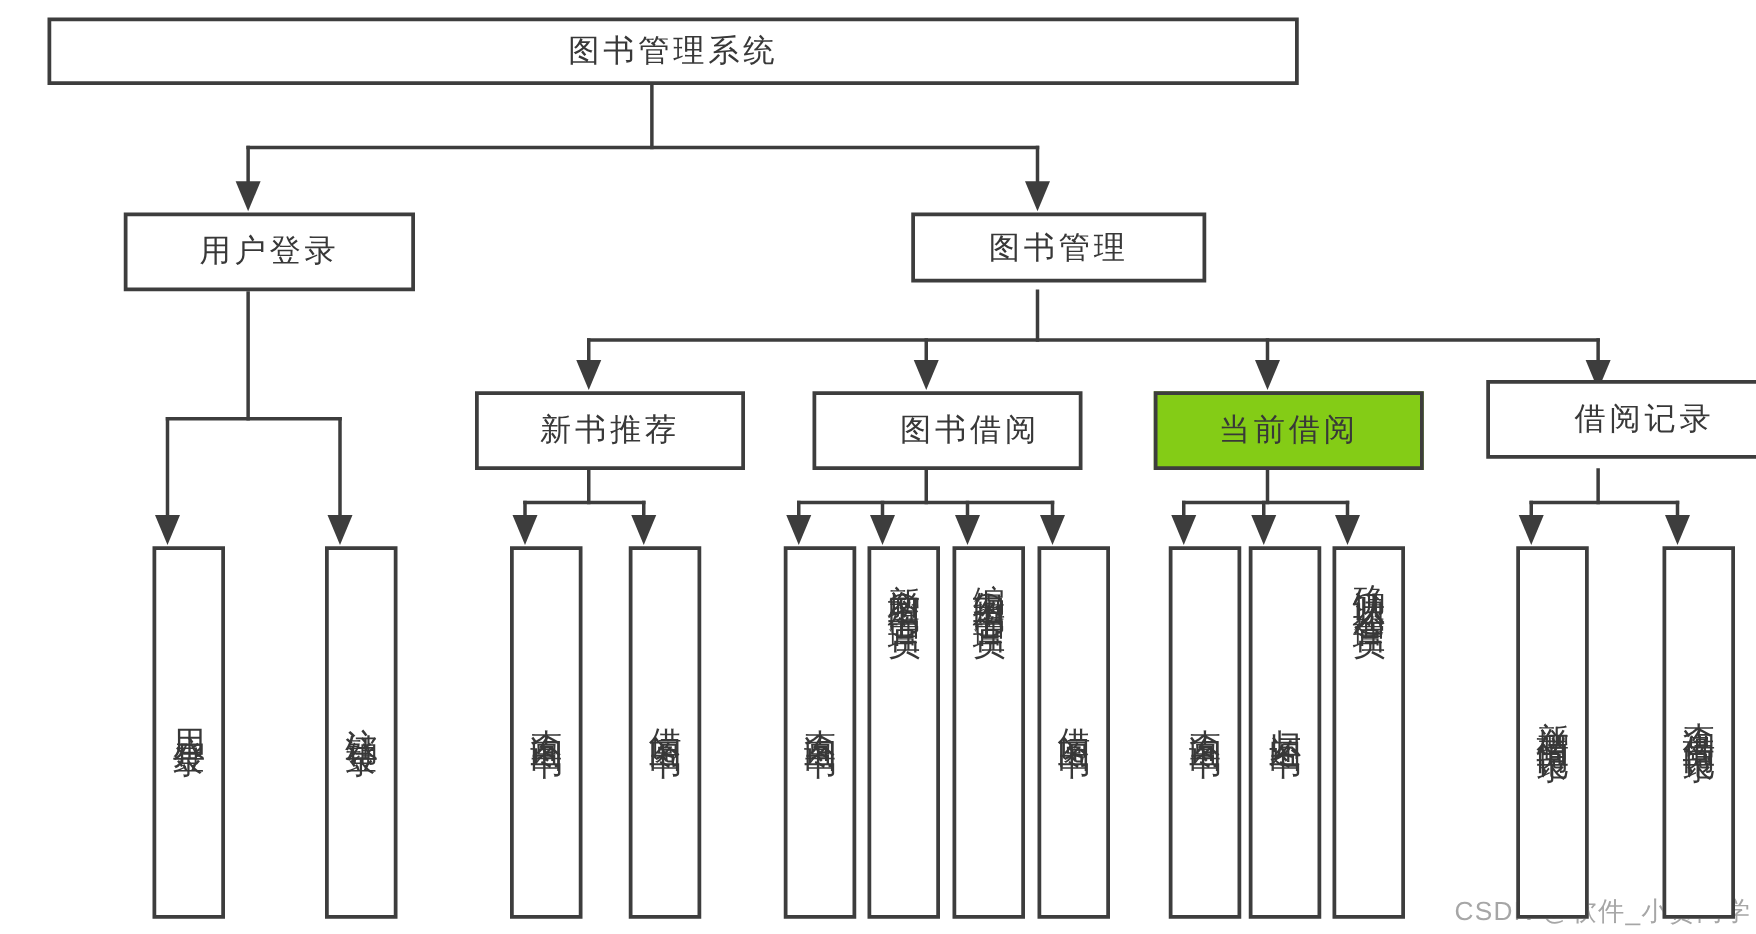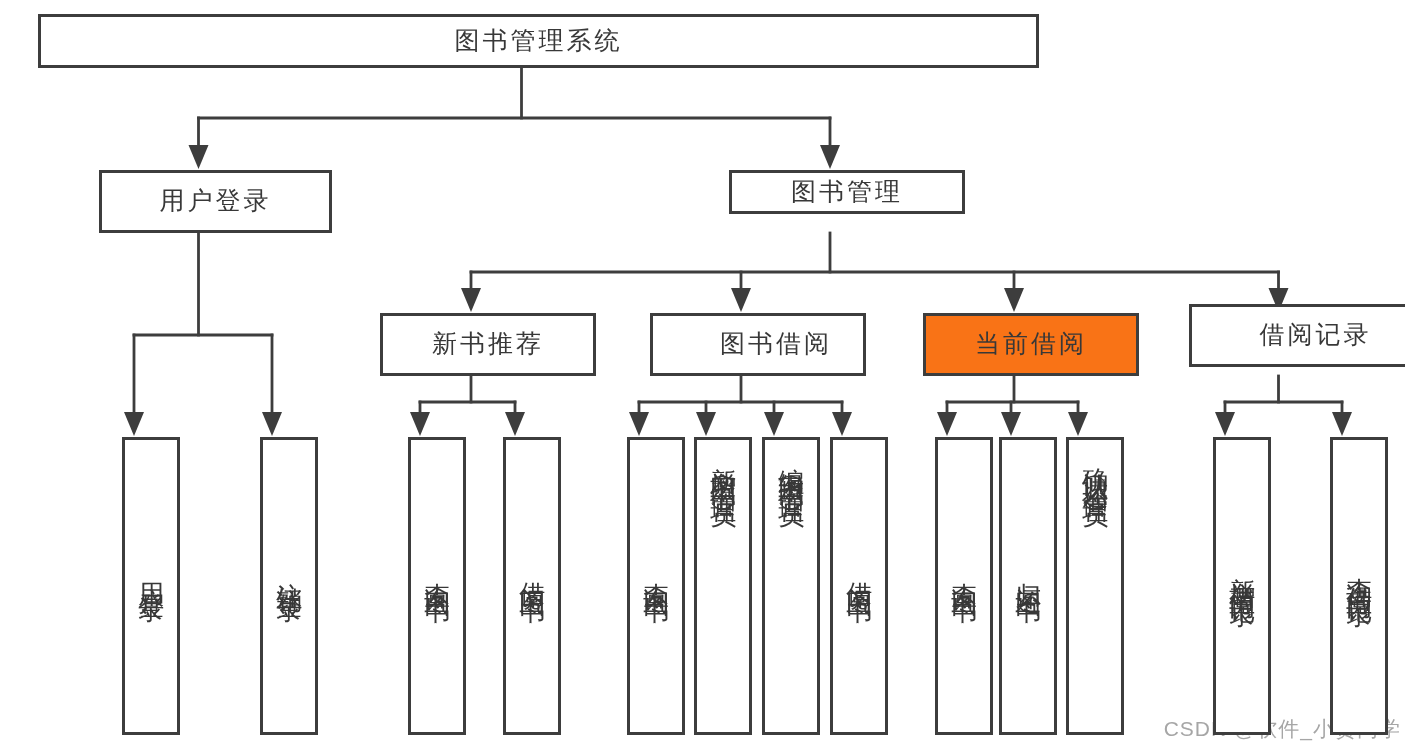"图书管理" div.node { height: 44px -> 56px }
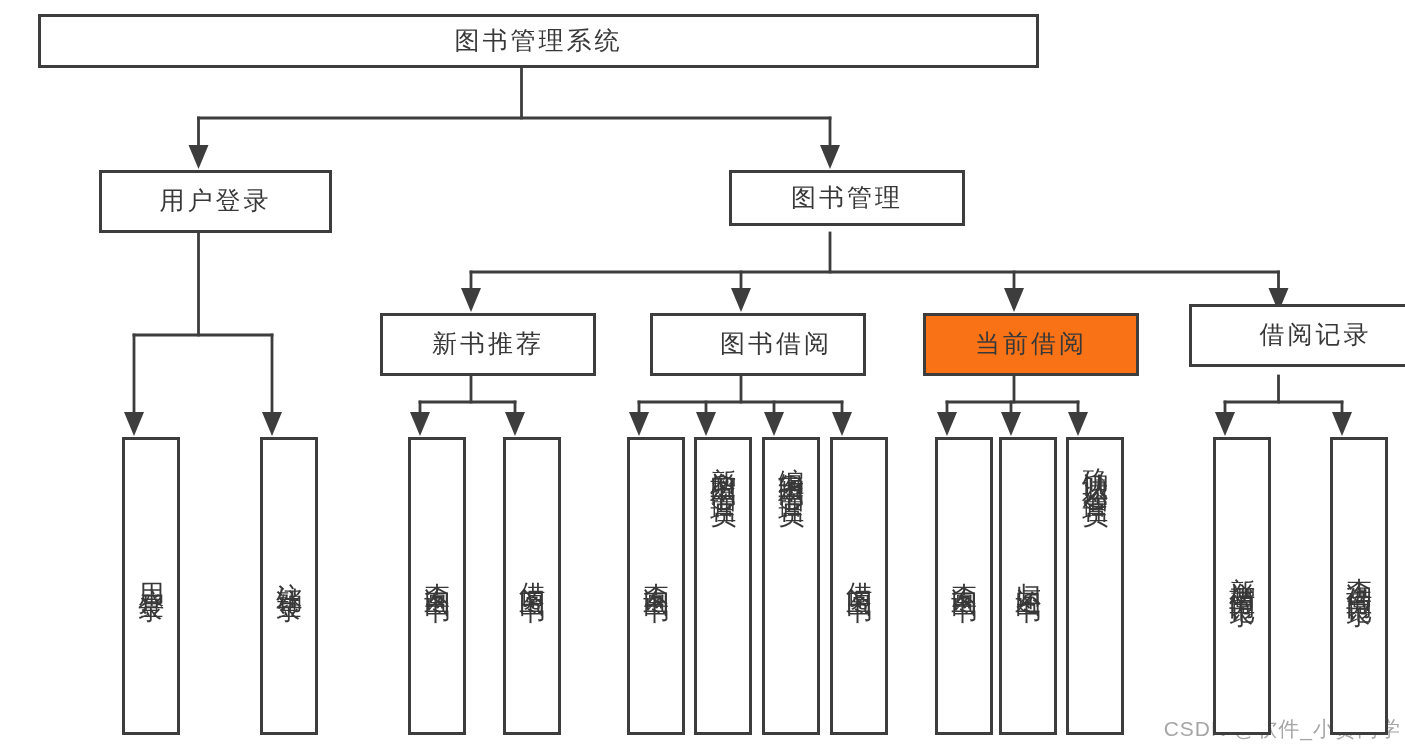"当前借阅" div.node { background: #f97316 -> #84cc16 }
